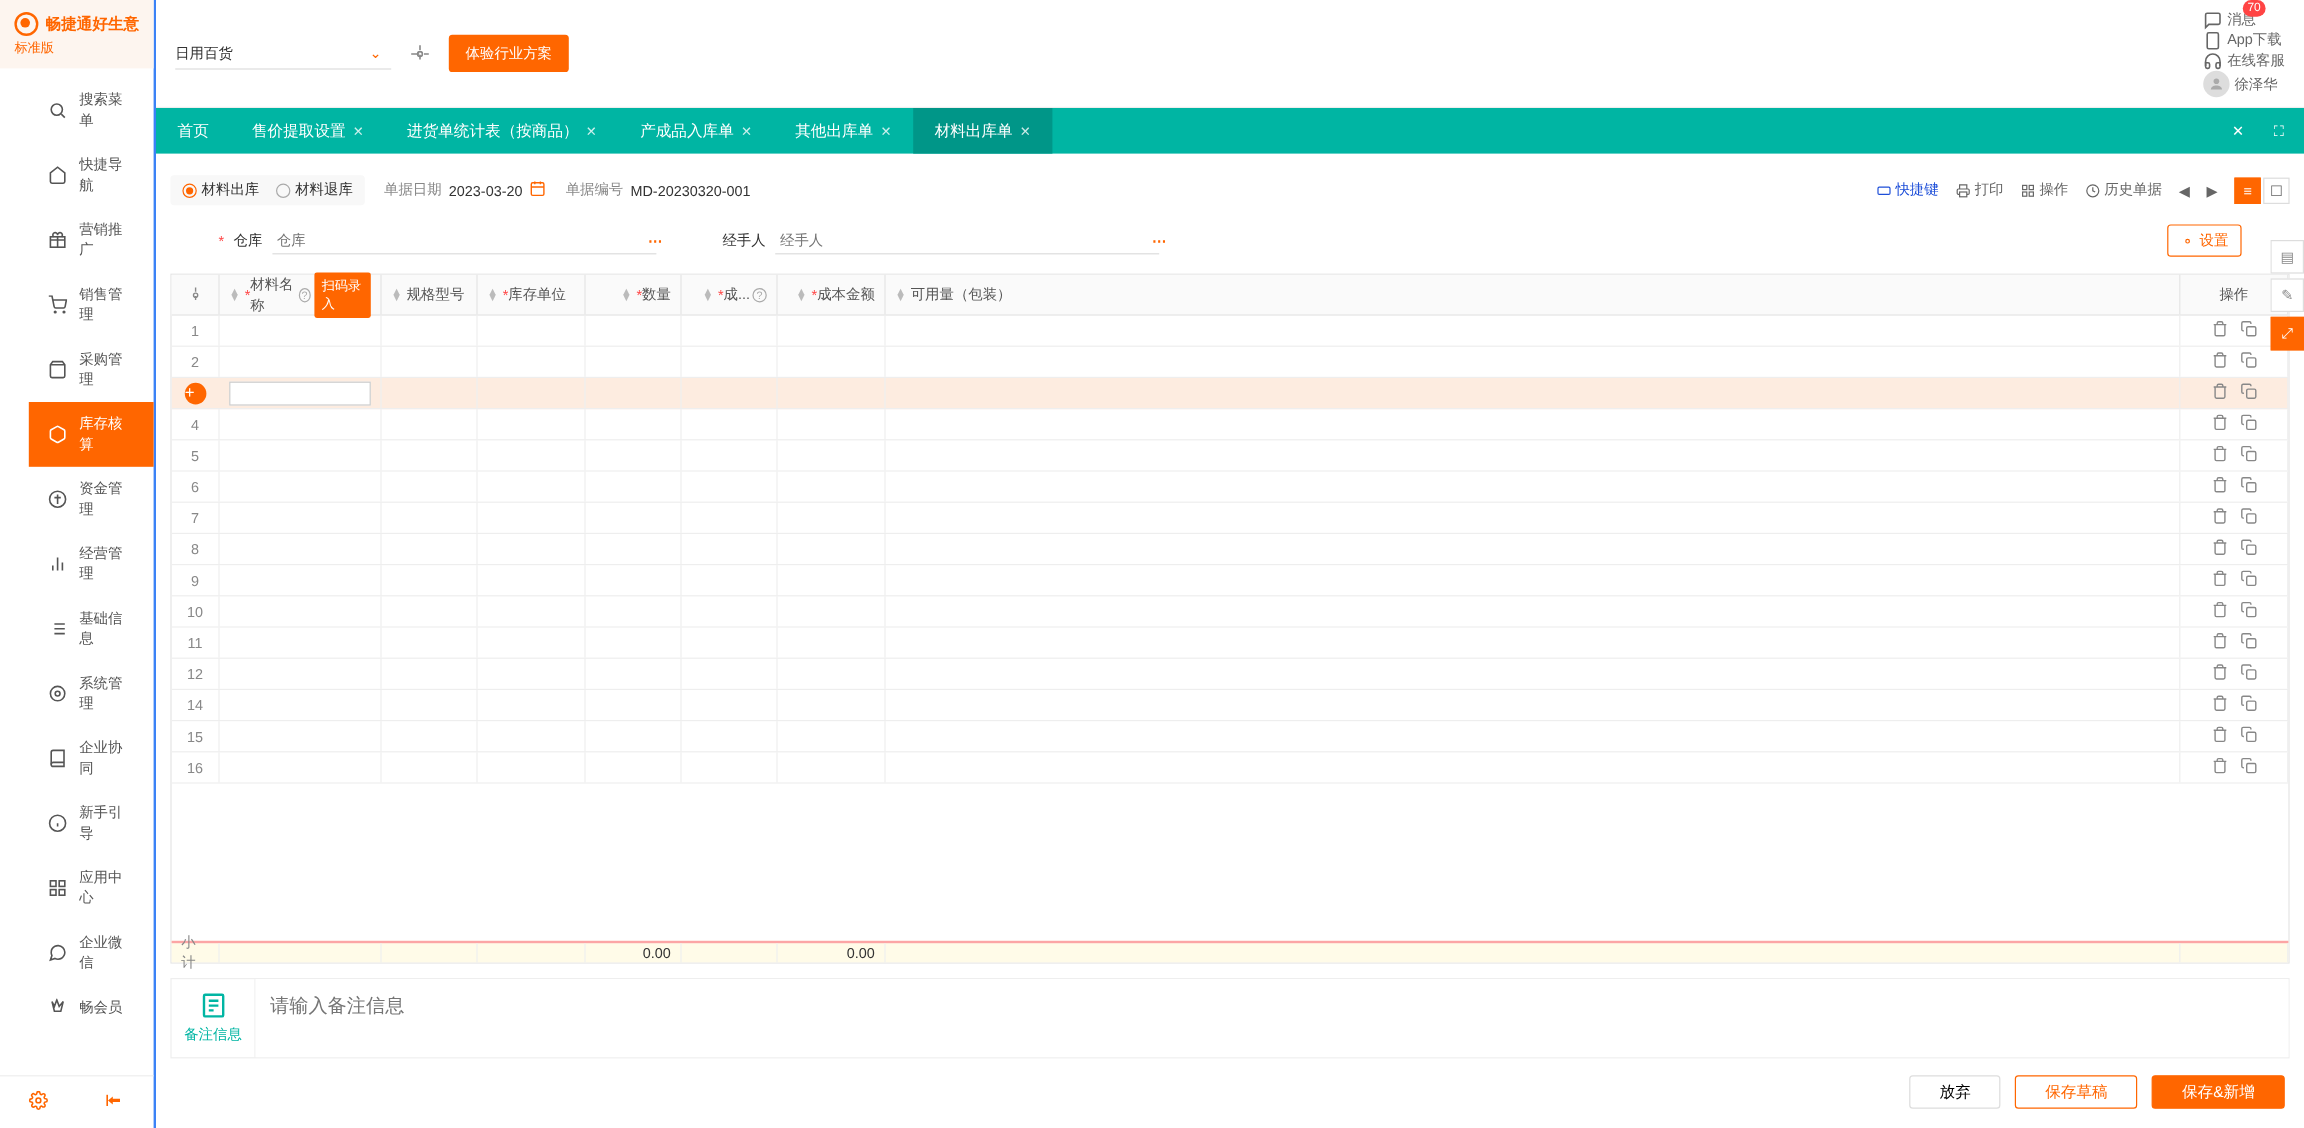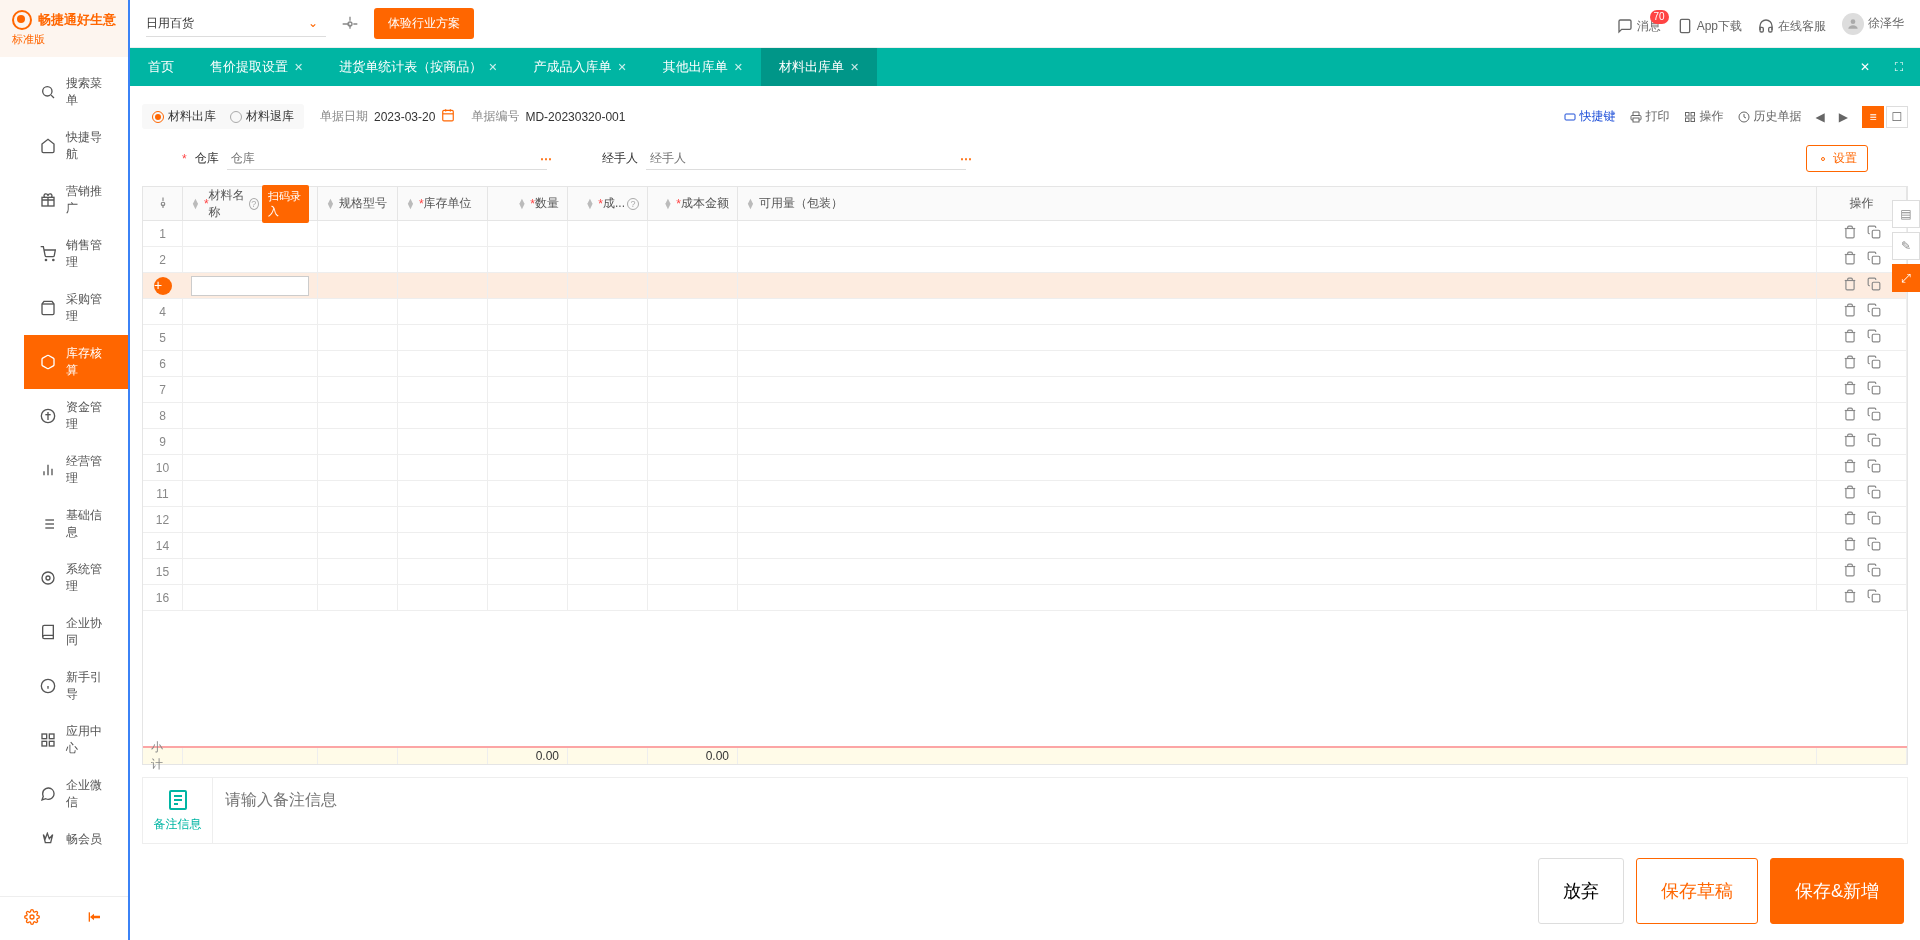"消息" .topbar-right { align-items: flex-end -> flex-start; flex-direction: none -> column; gap: 16px -> none }
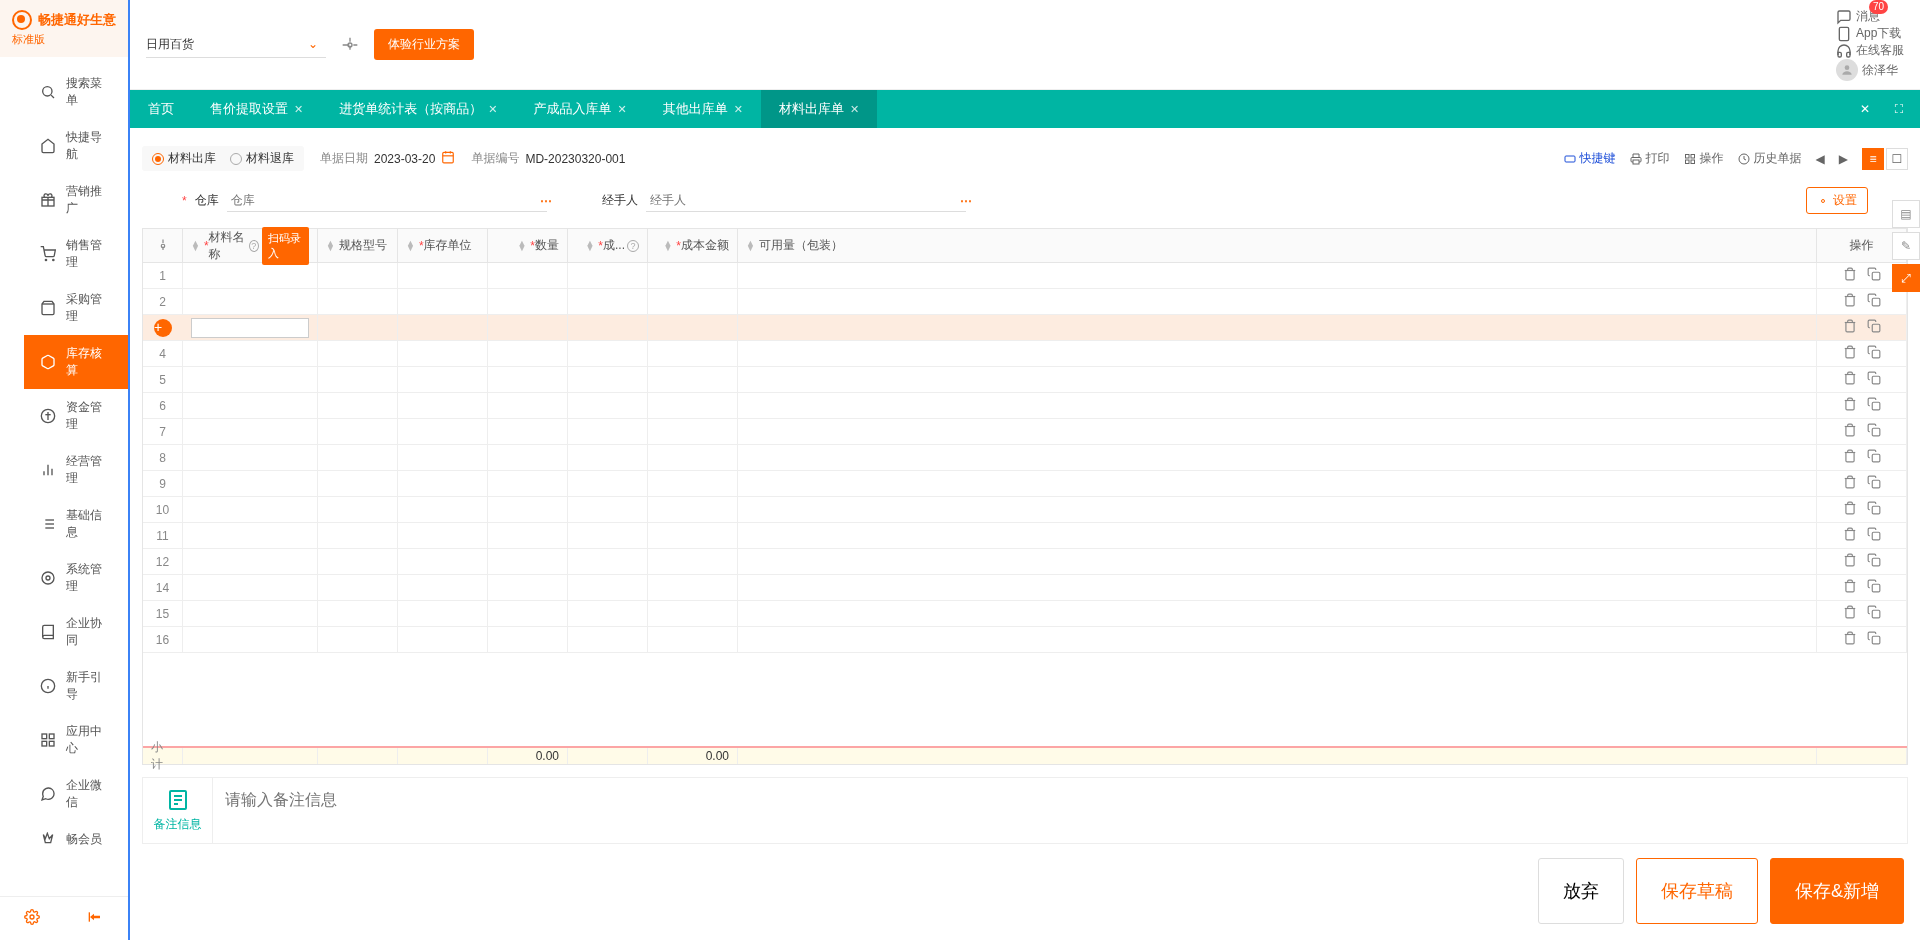"放弃" .btn { font-size: 18px -> 13px; padding: 20px 24px -> 4px 24px }
